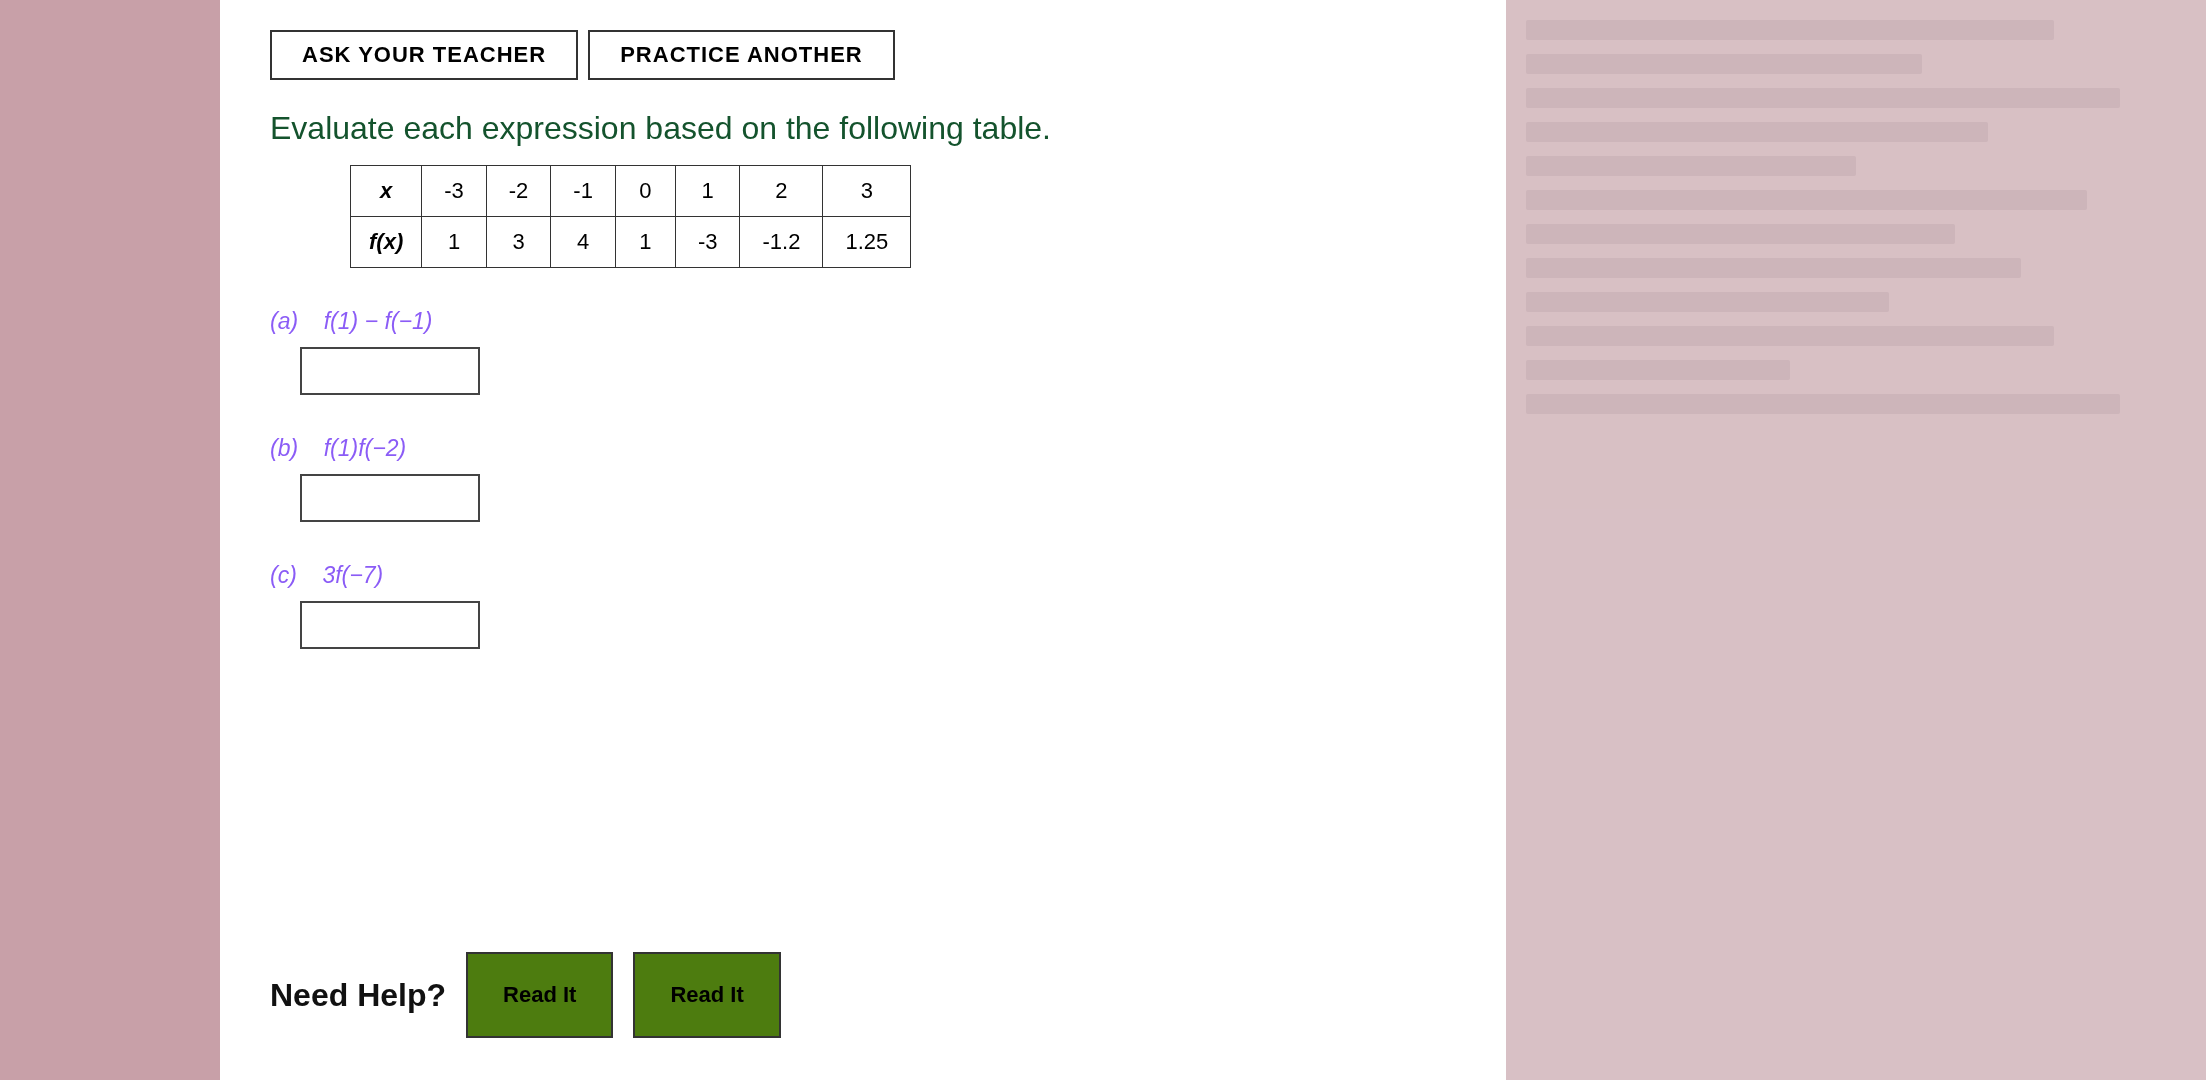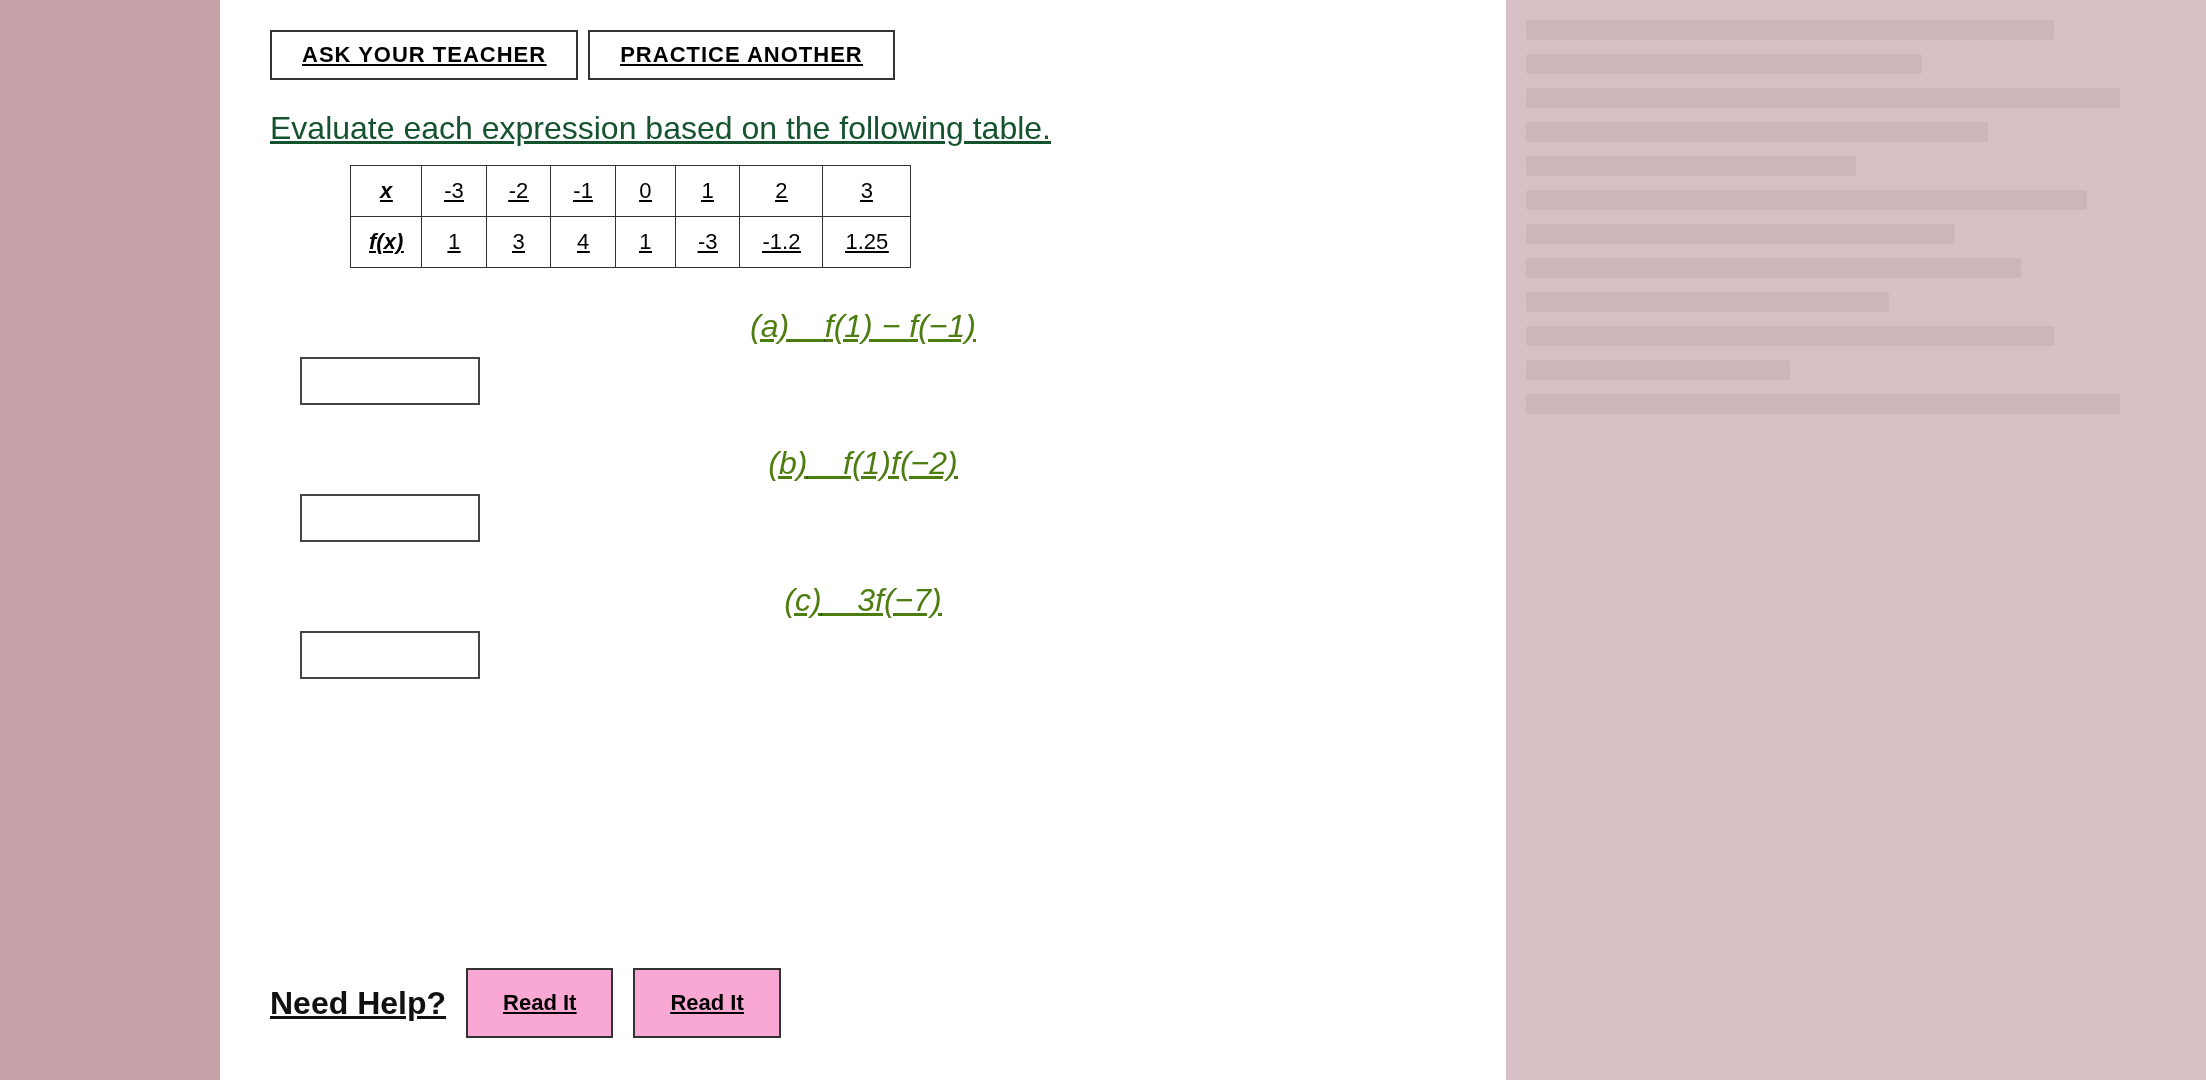"ASK YOUR TEACHER" * { text-decoration: underline -> none }
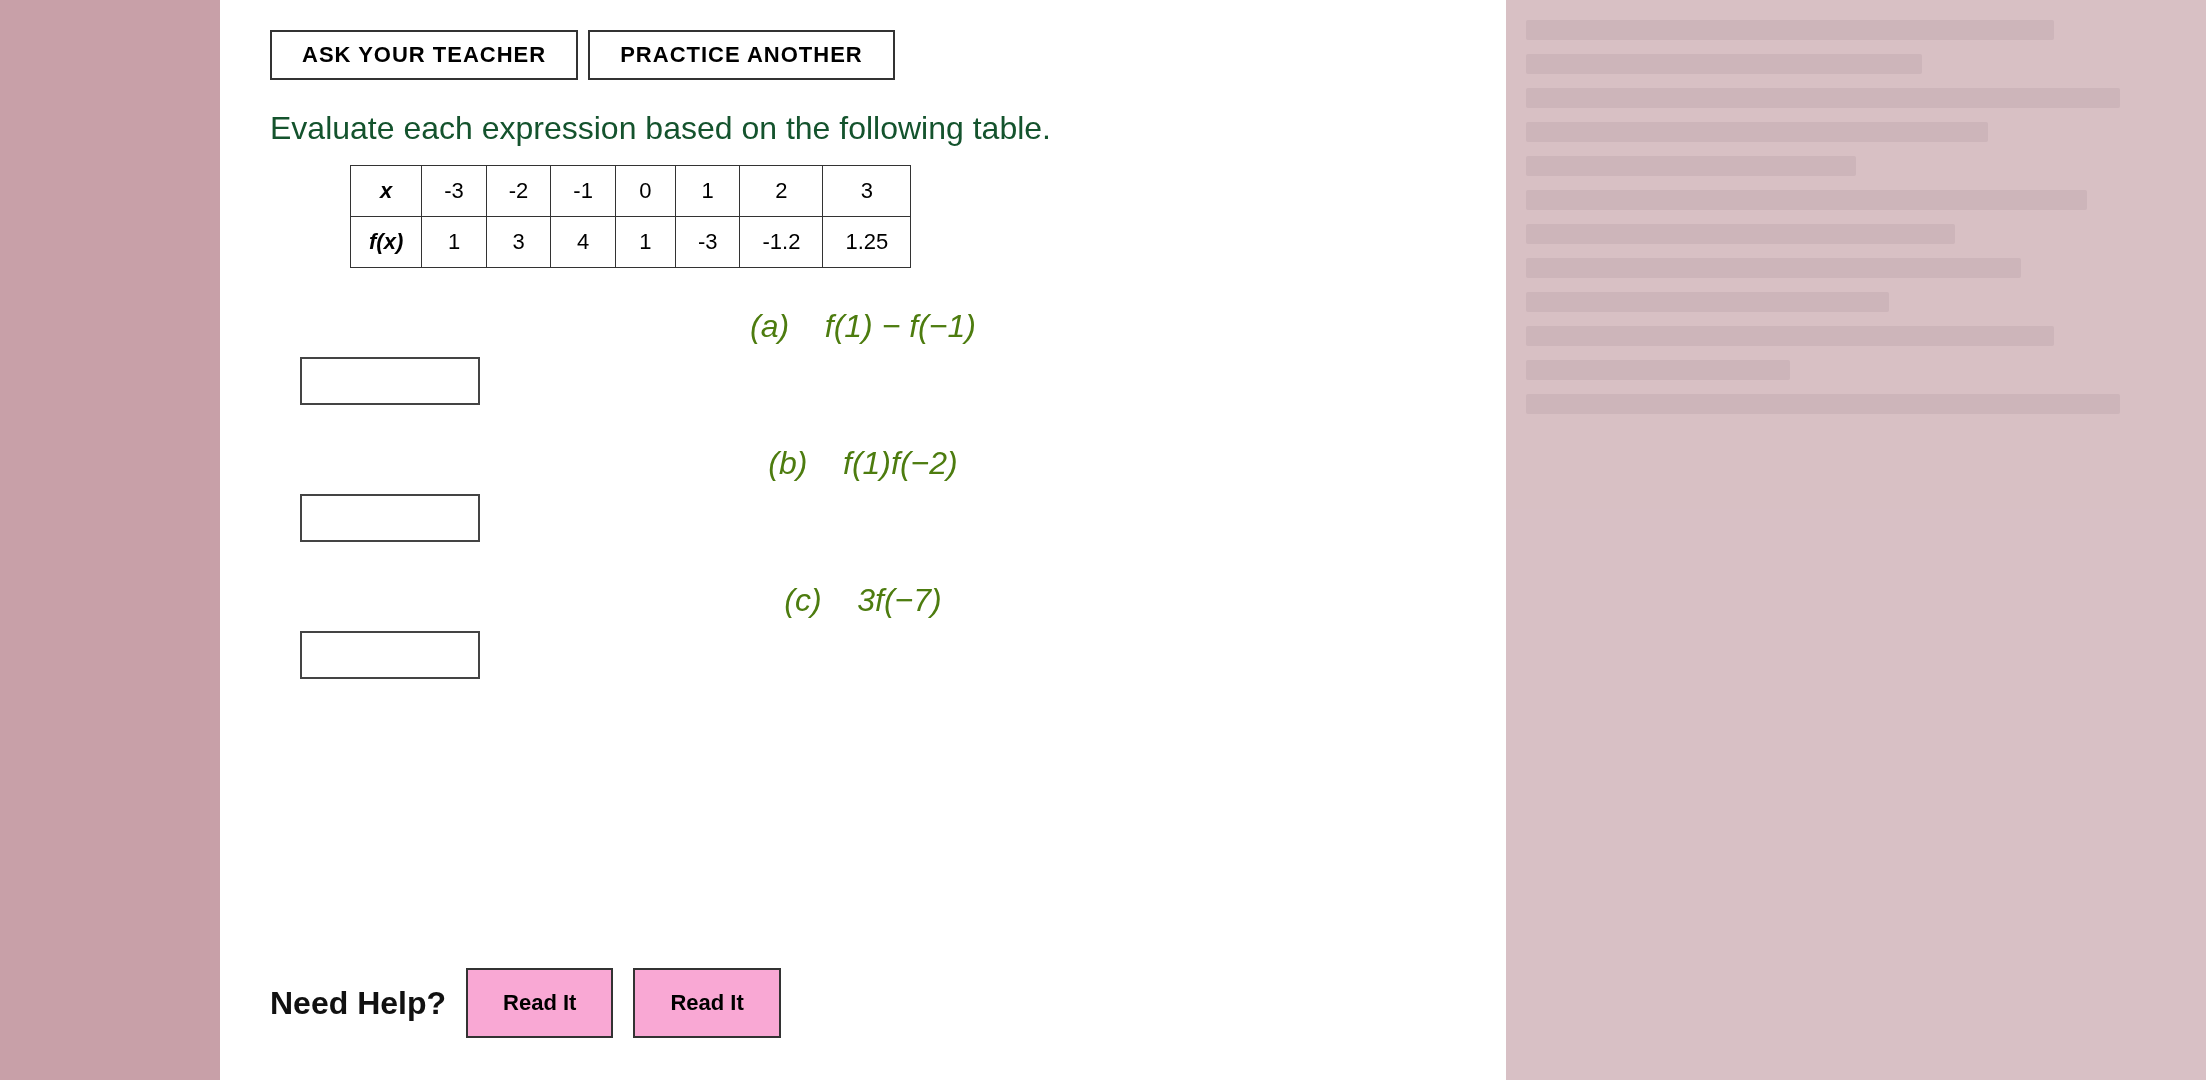"(a) f(1) − f(−1)" .problem-label { color: #4d7c0f -> #8b5cf6; font-size: 32px -> 23px; text-align: center -> none }
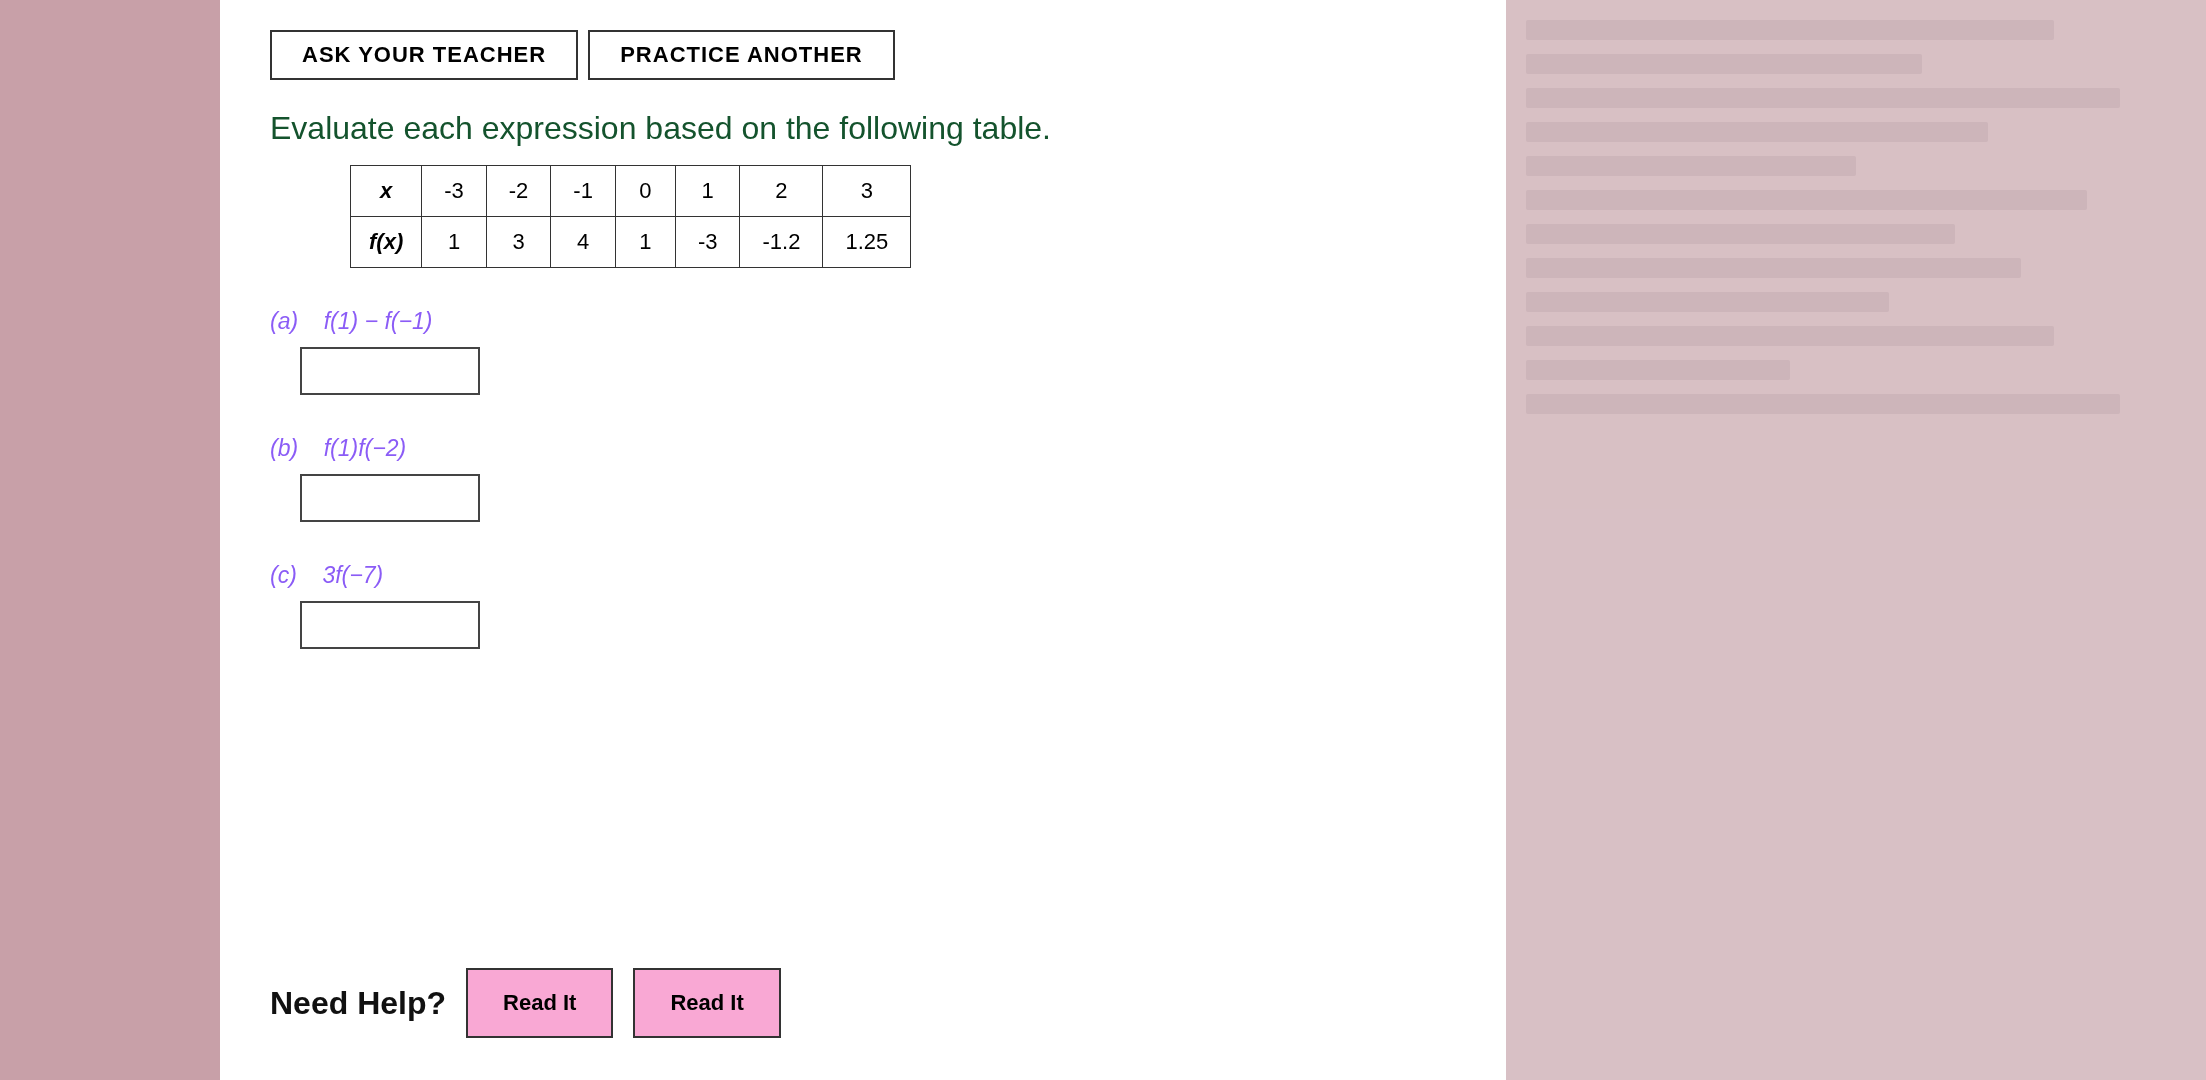"Read It" .help-btn { background: #f9a8d4 -> #4d7c0f; padding: 20px 35px -> 28px 35px }
